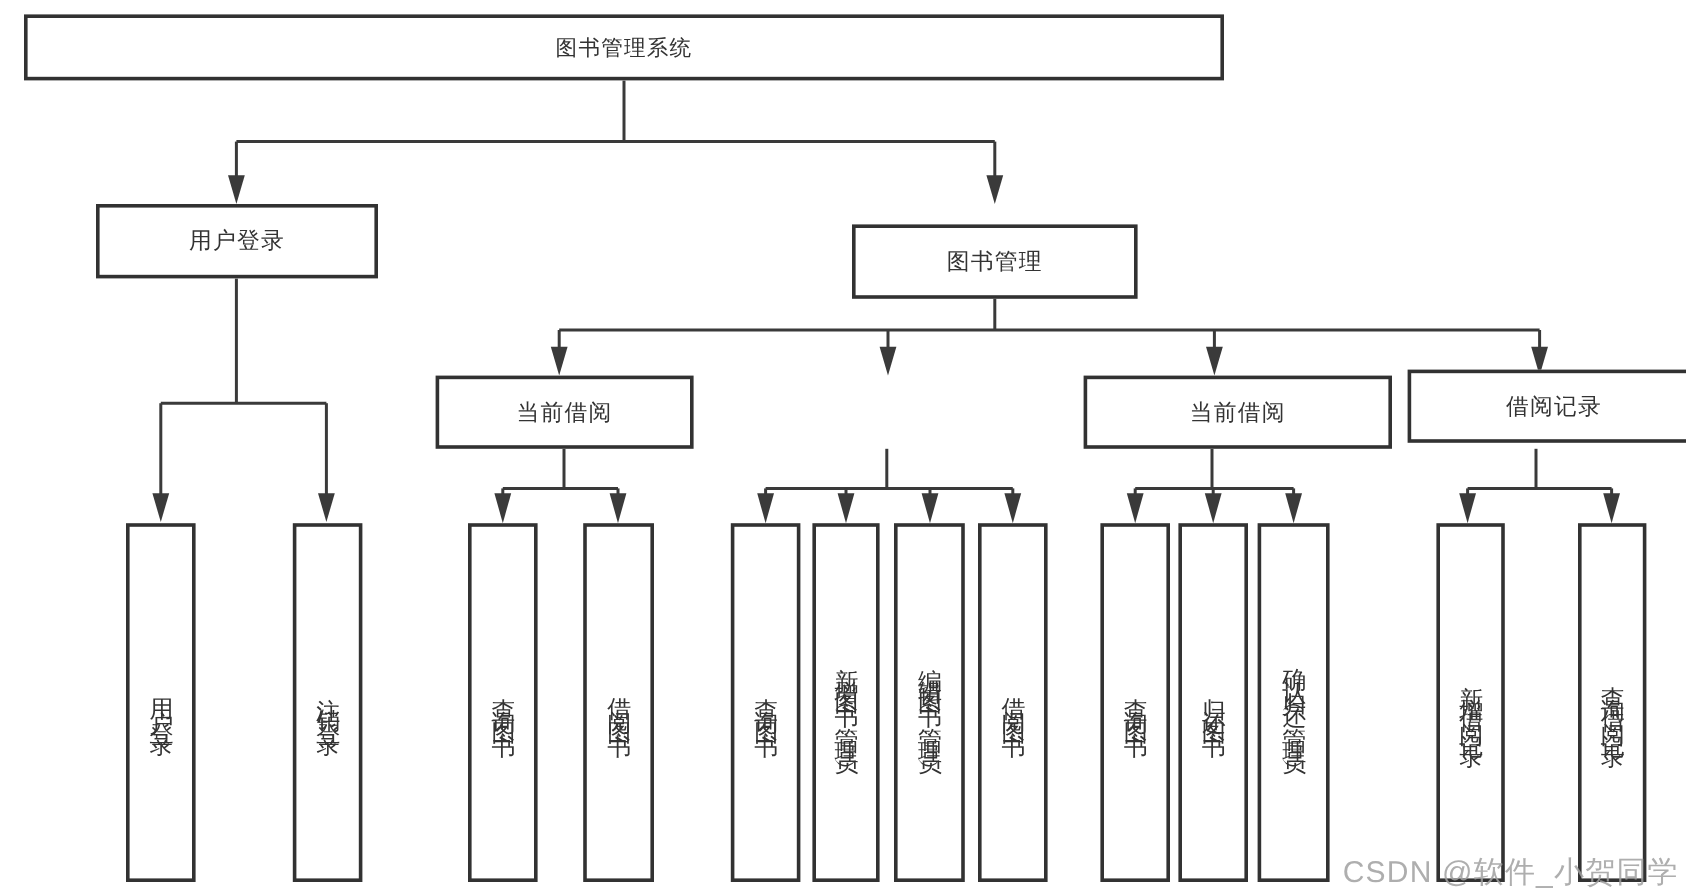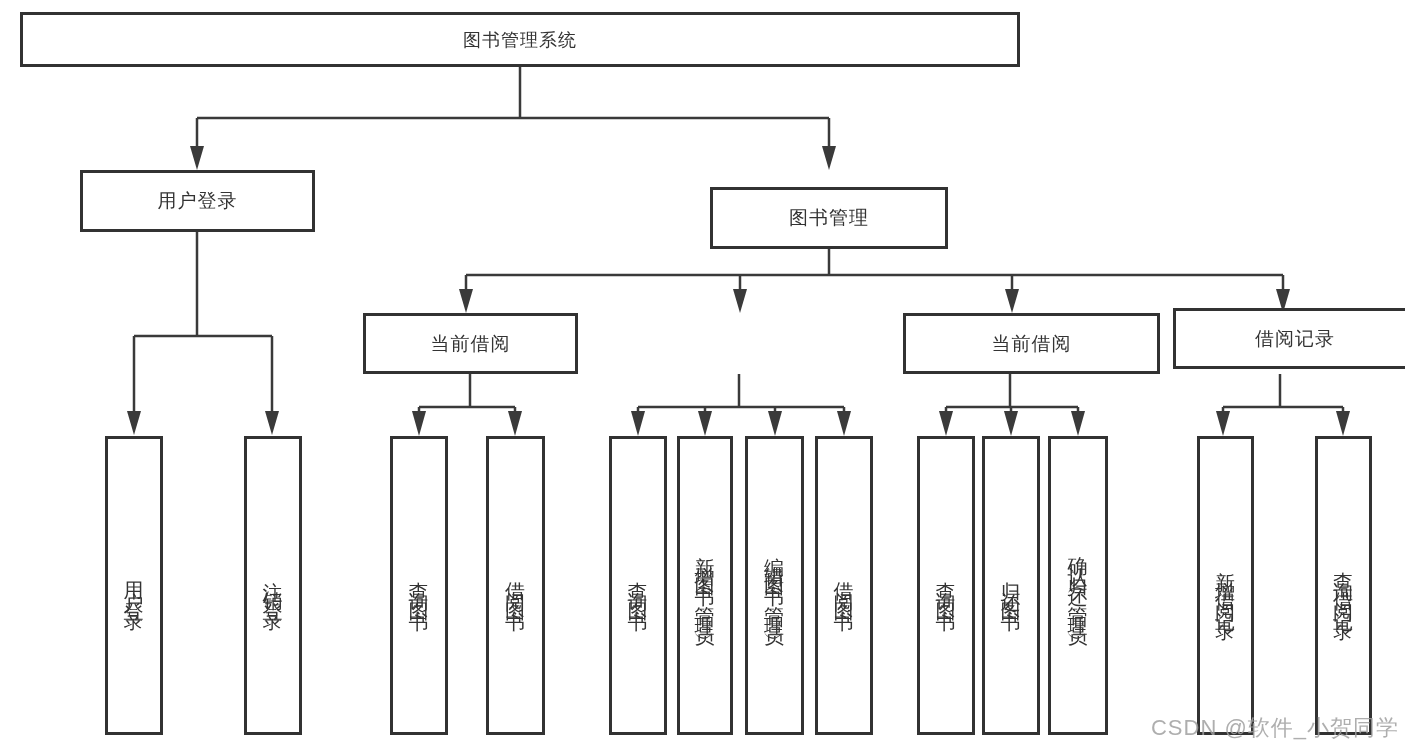"CSDN @软件_小贺同学" .watermark { font-size: 22px -> 25px }
